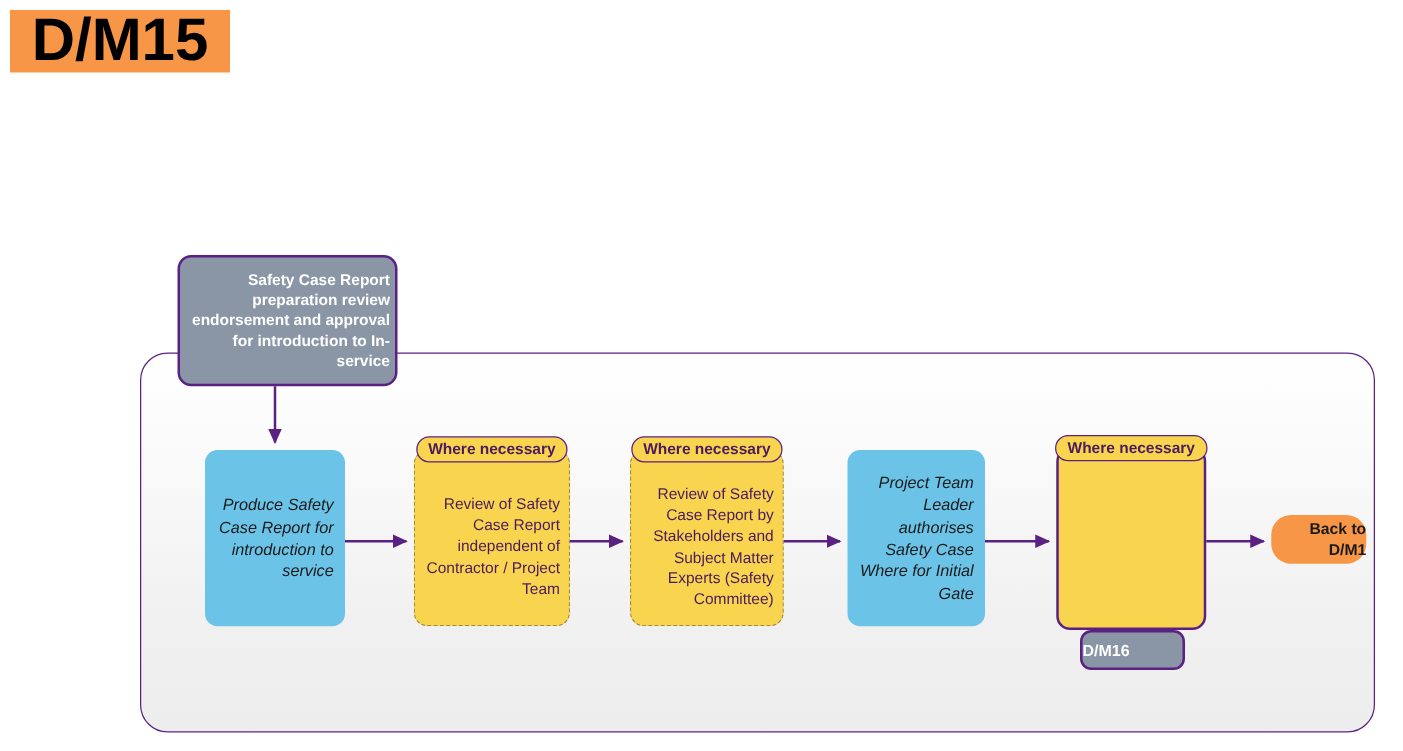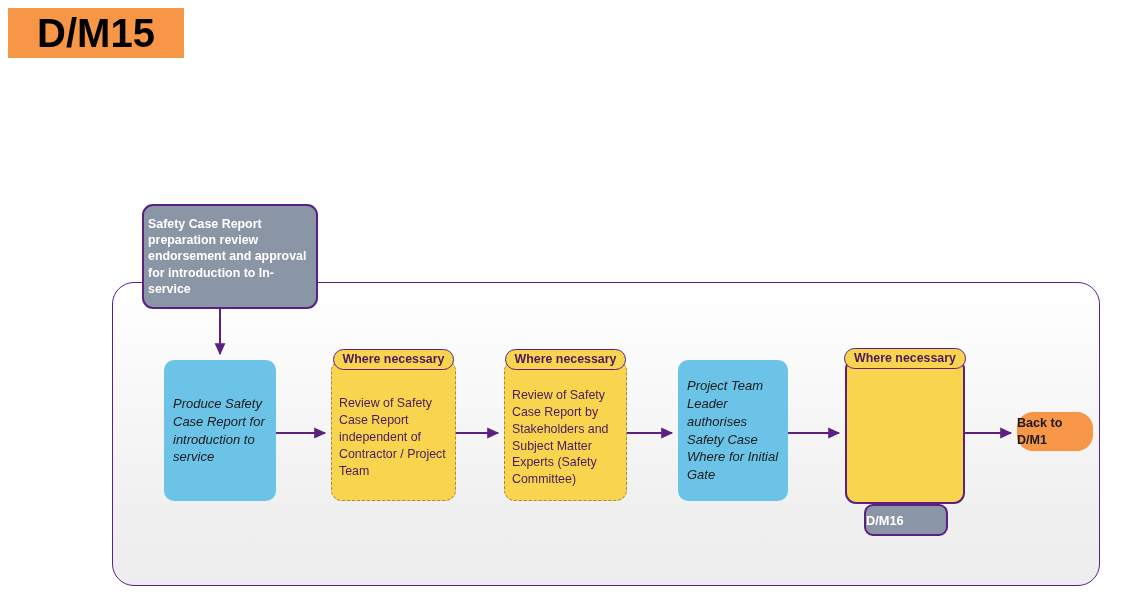"D/M15" #title-badge .label { font-size: 40px -> 48px }
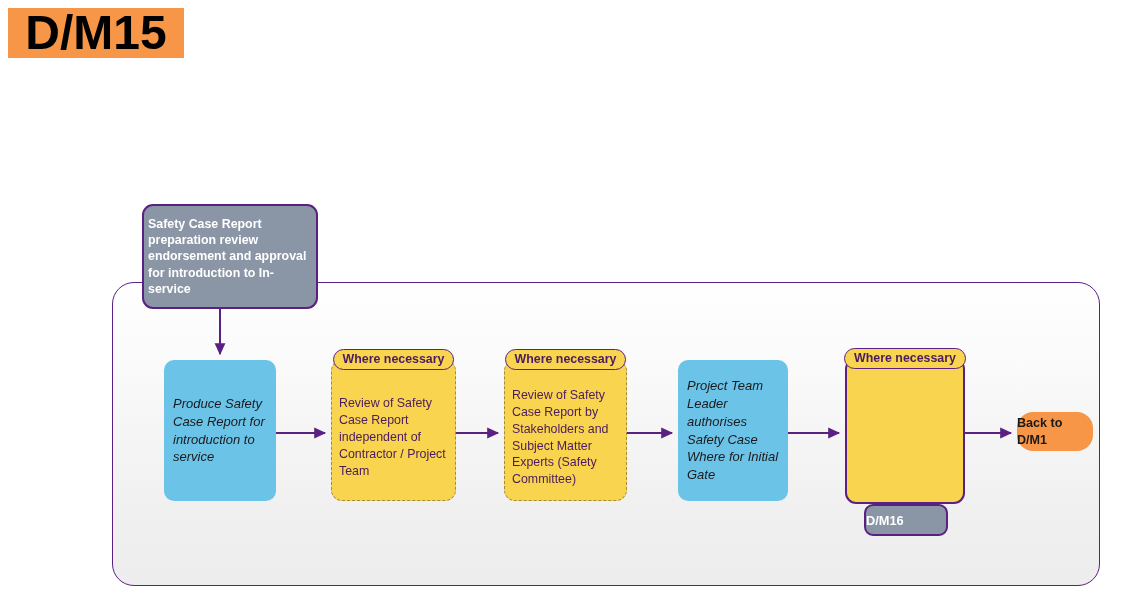"Safety Case Report preparation review" .node { text-align: left -> right }
